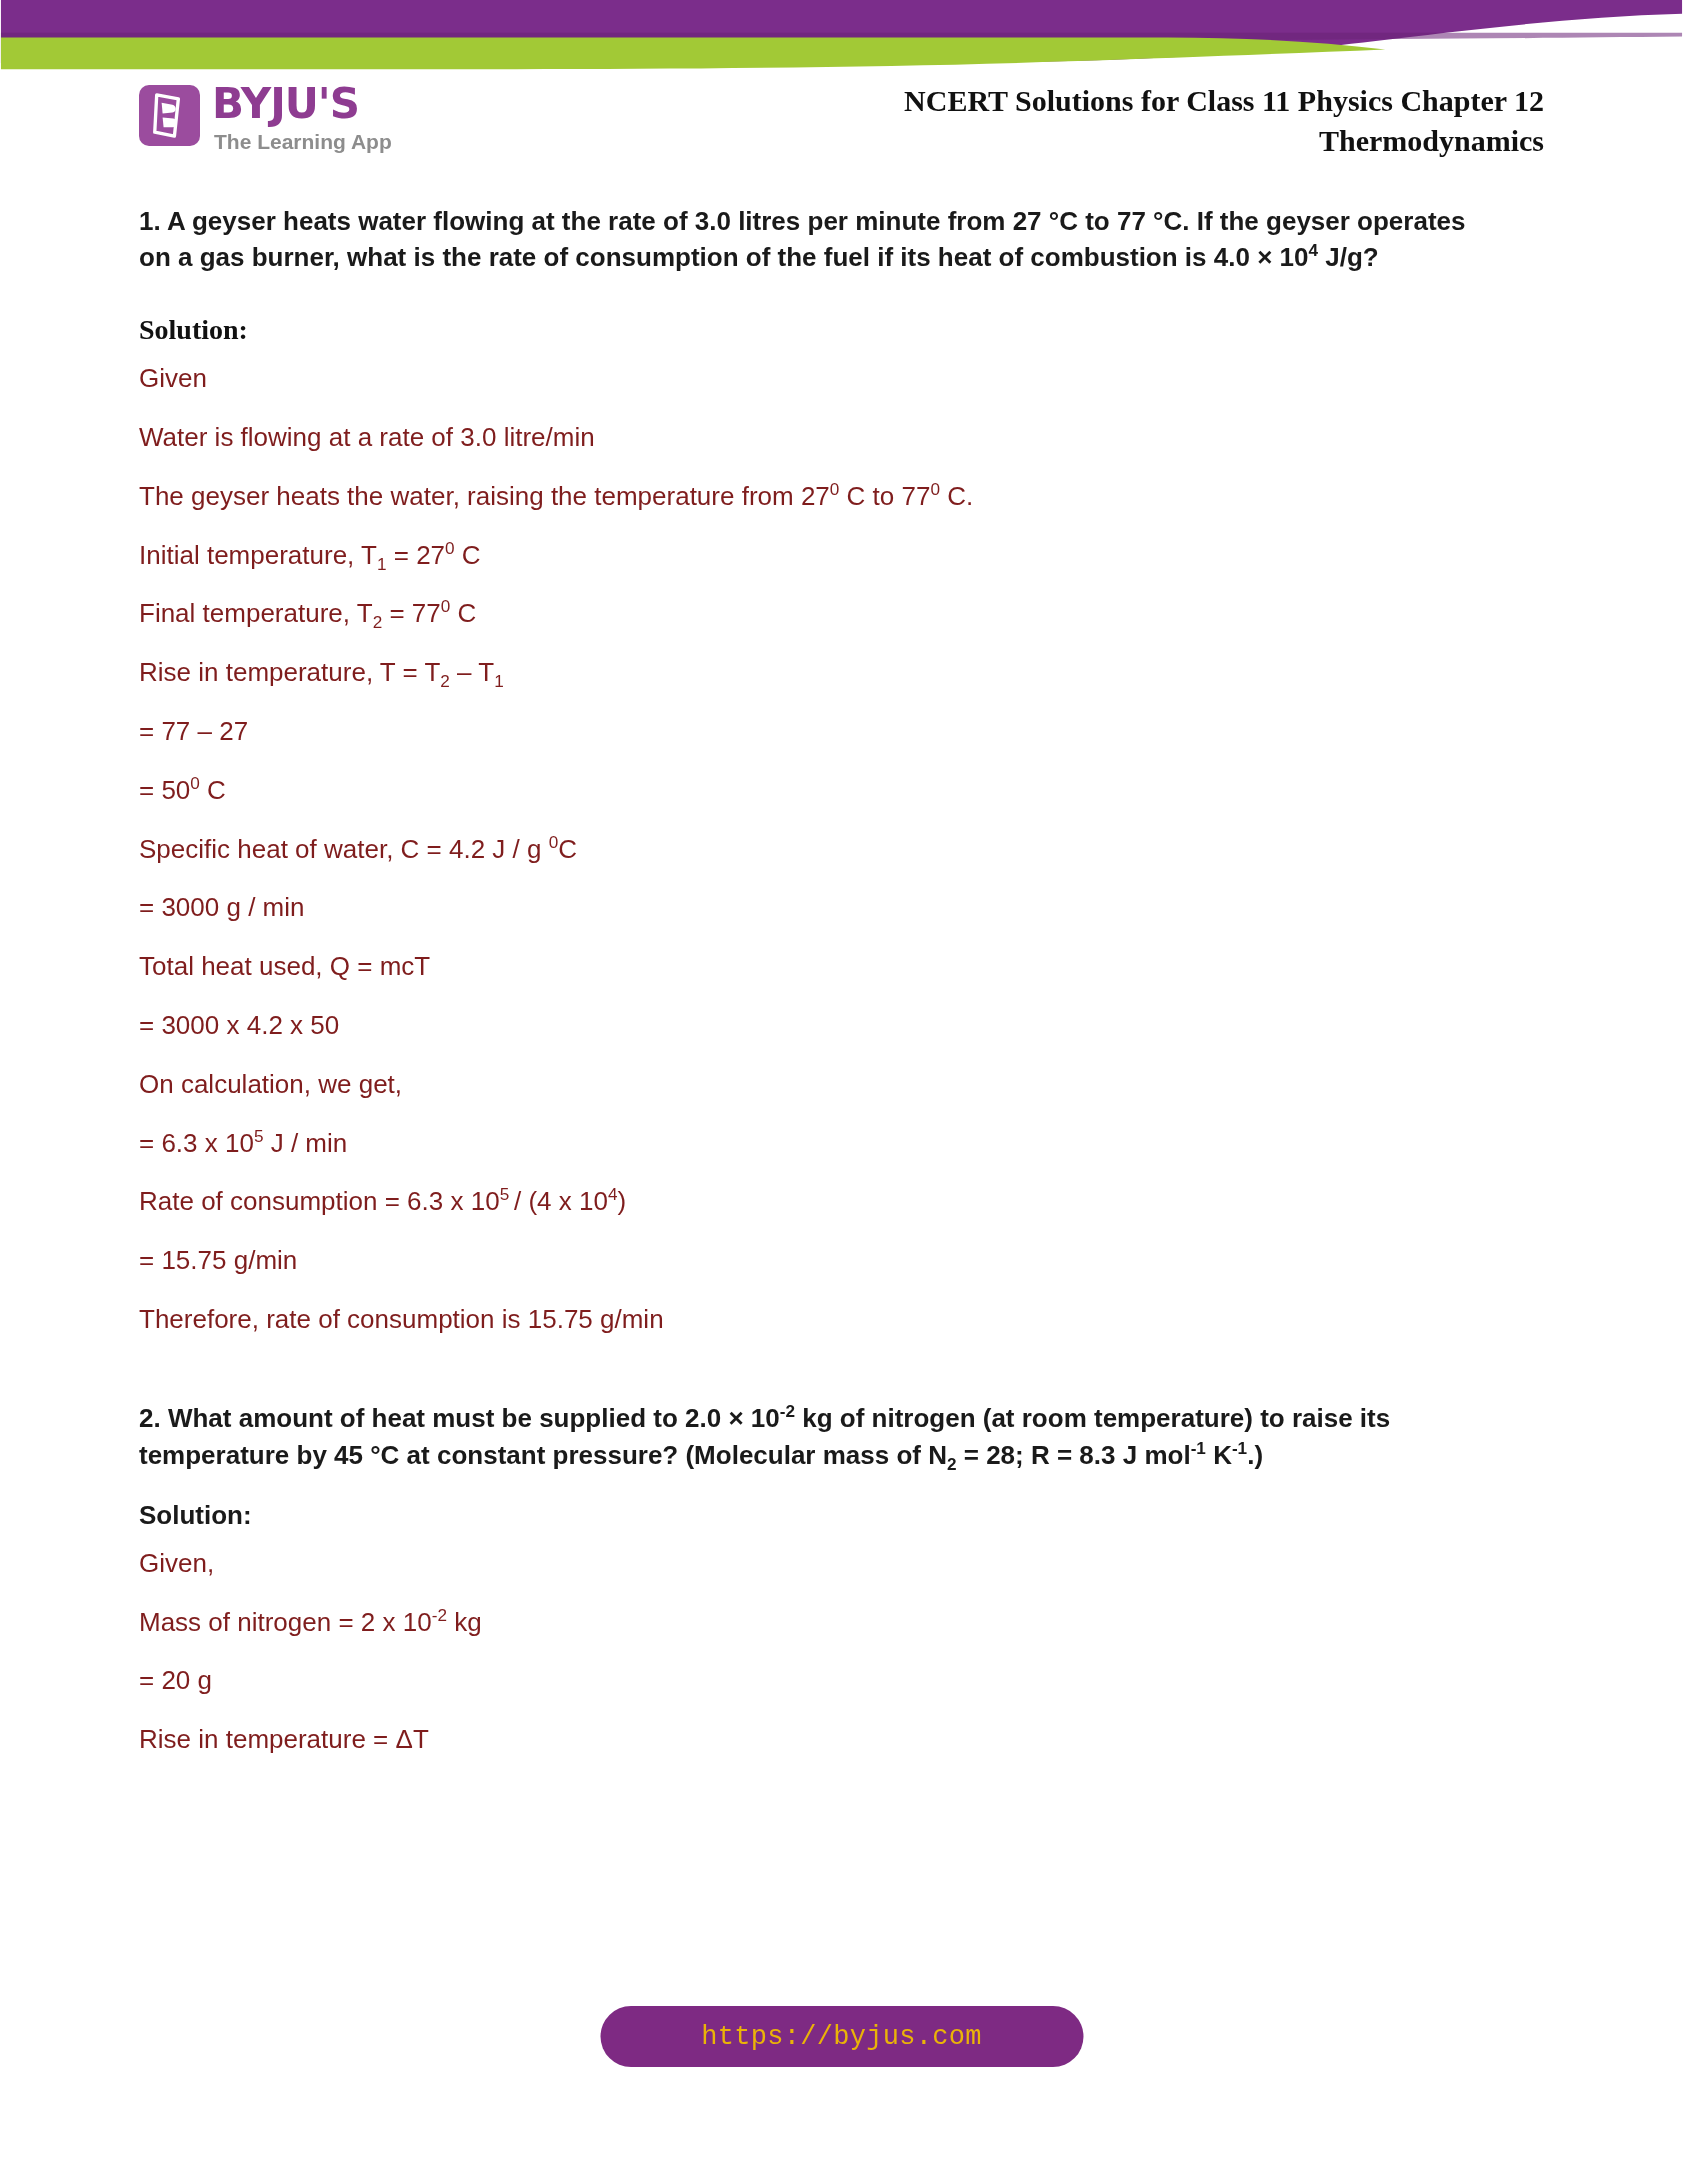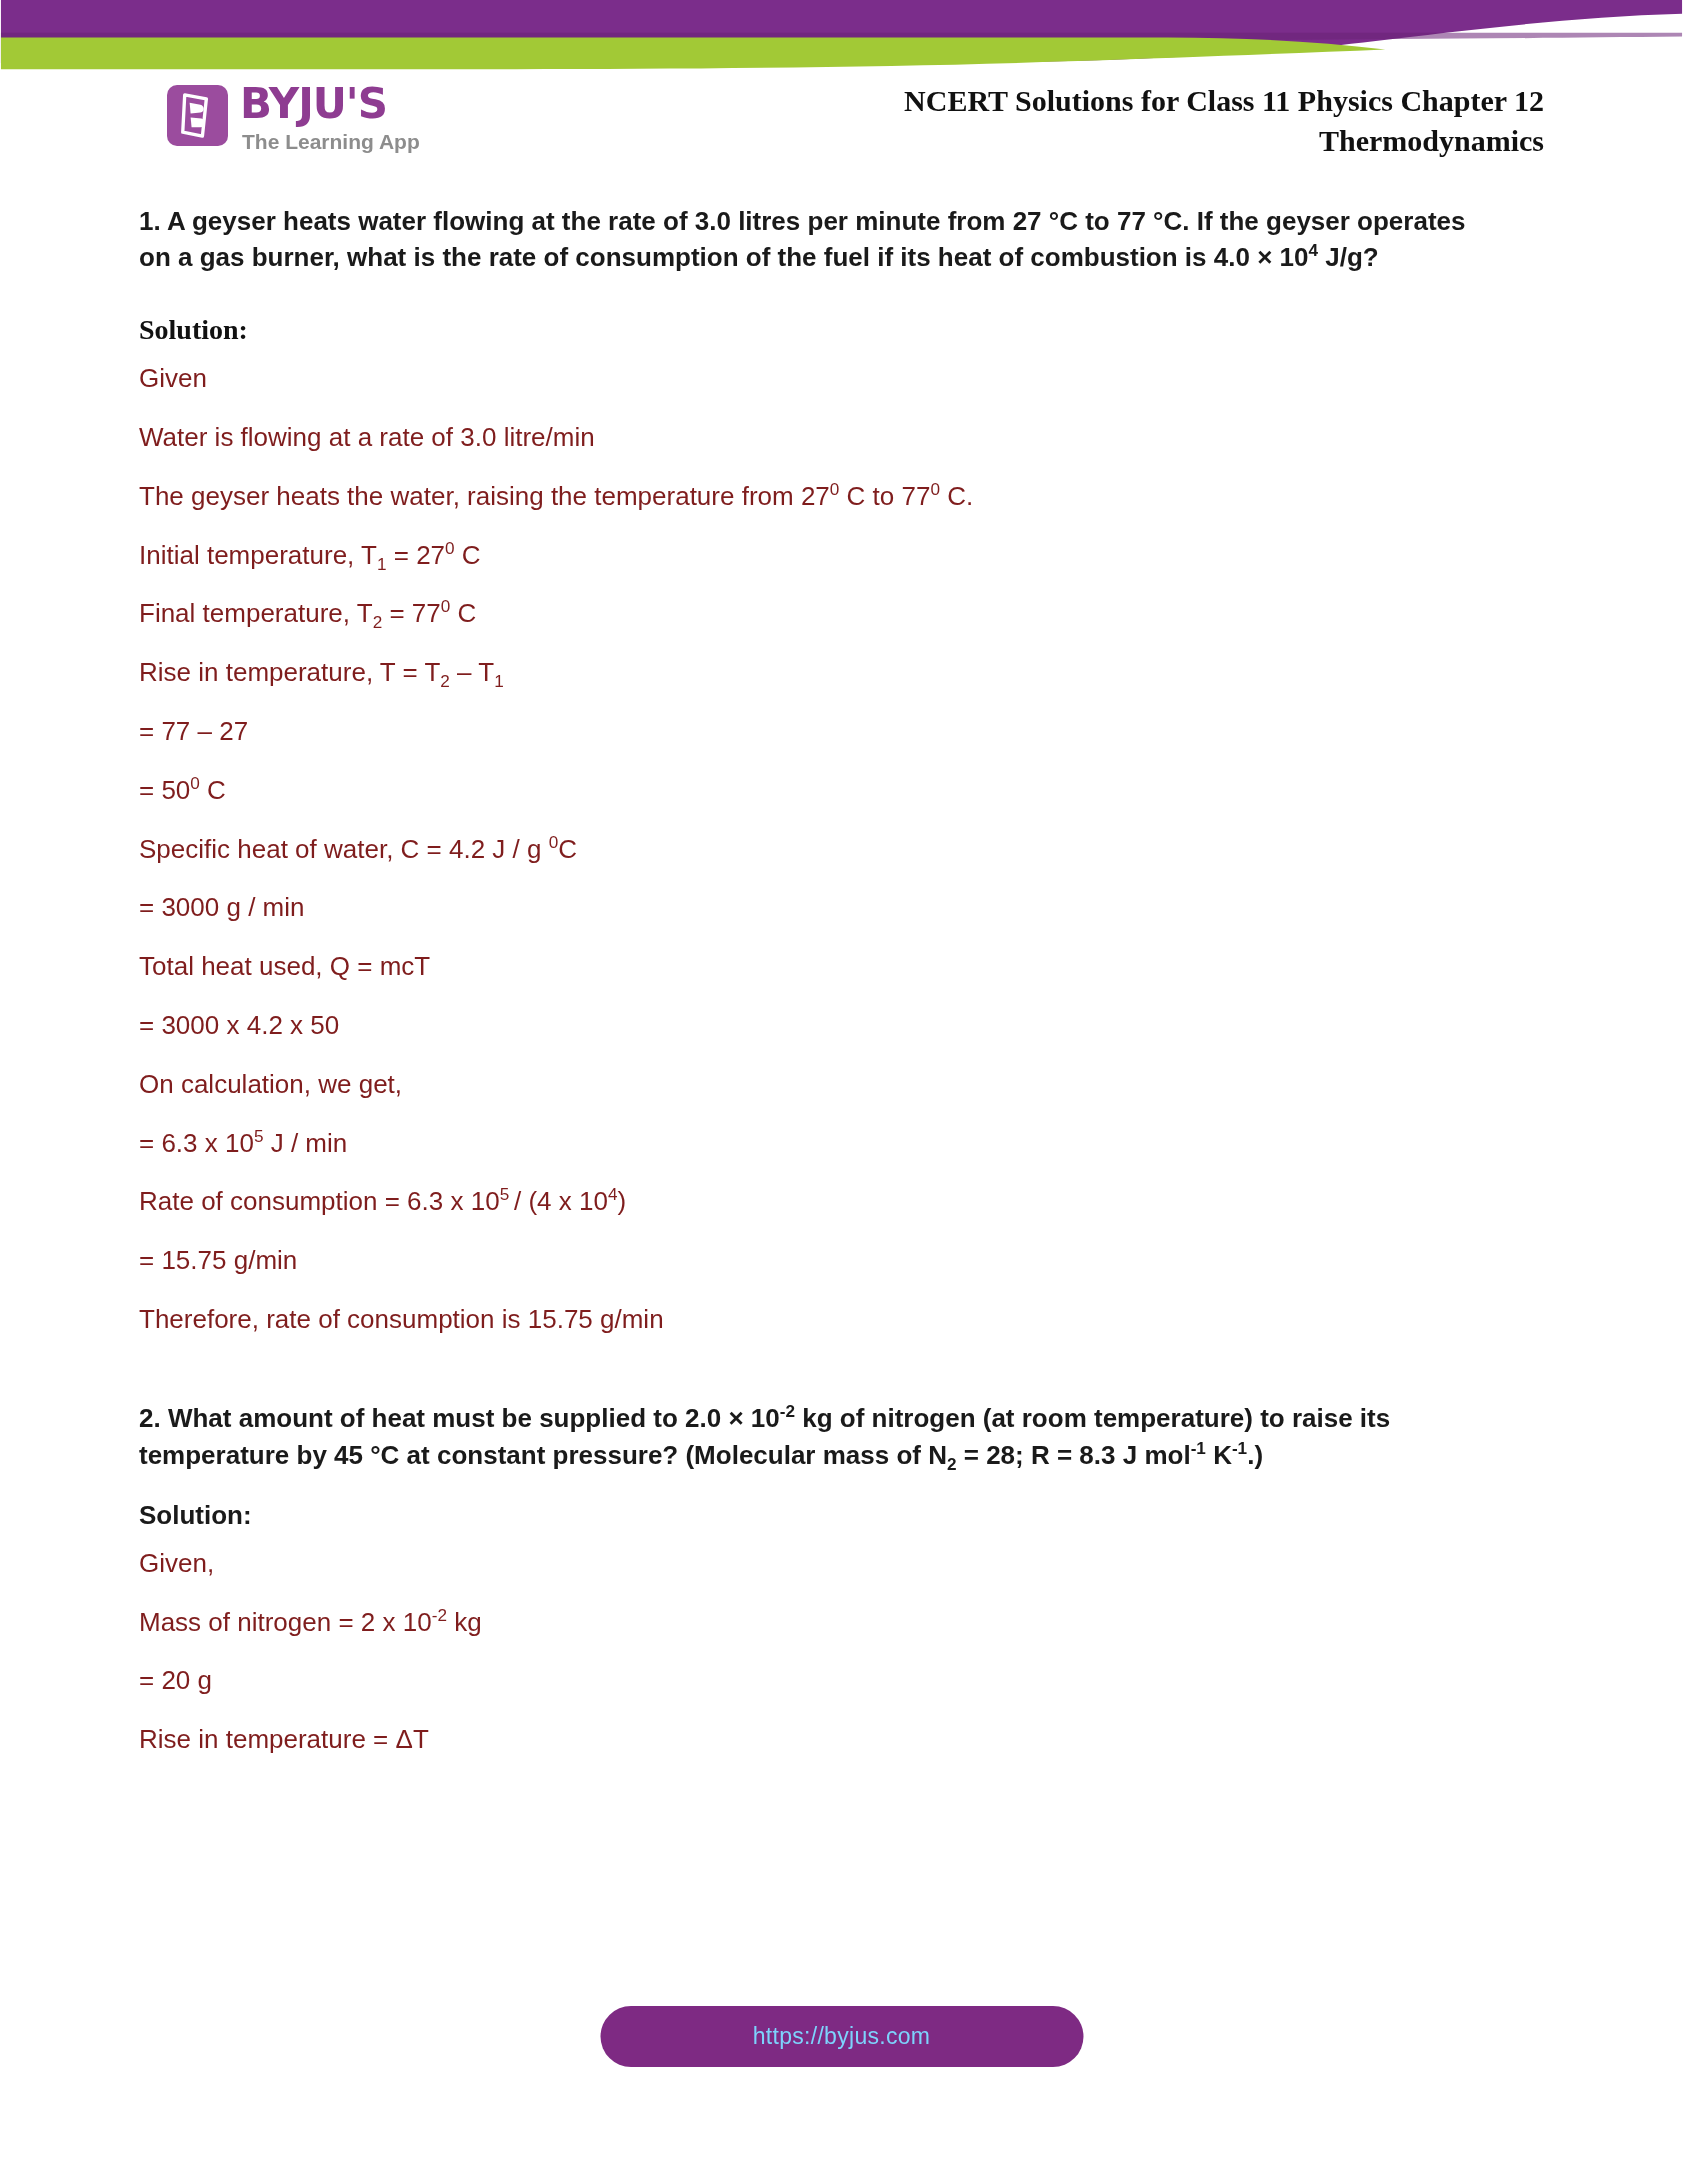"BYJU'S" .logo-block { margin-left: 28px -> none }
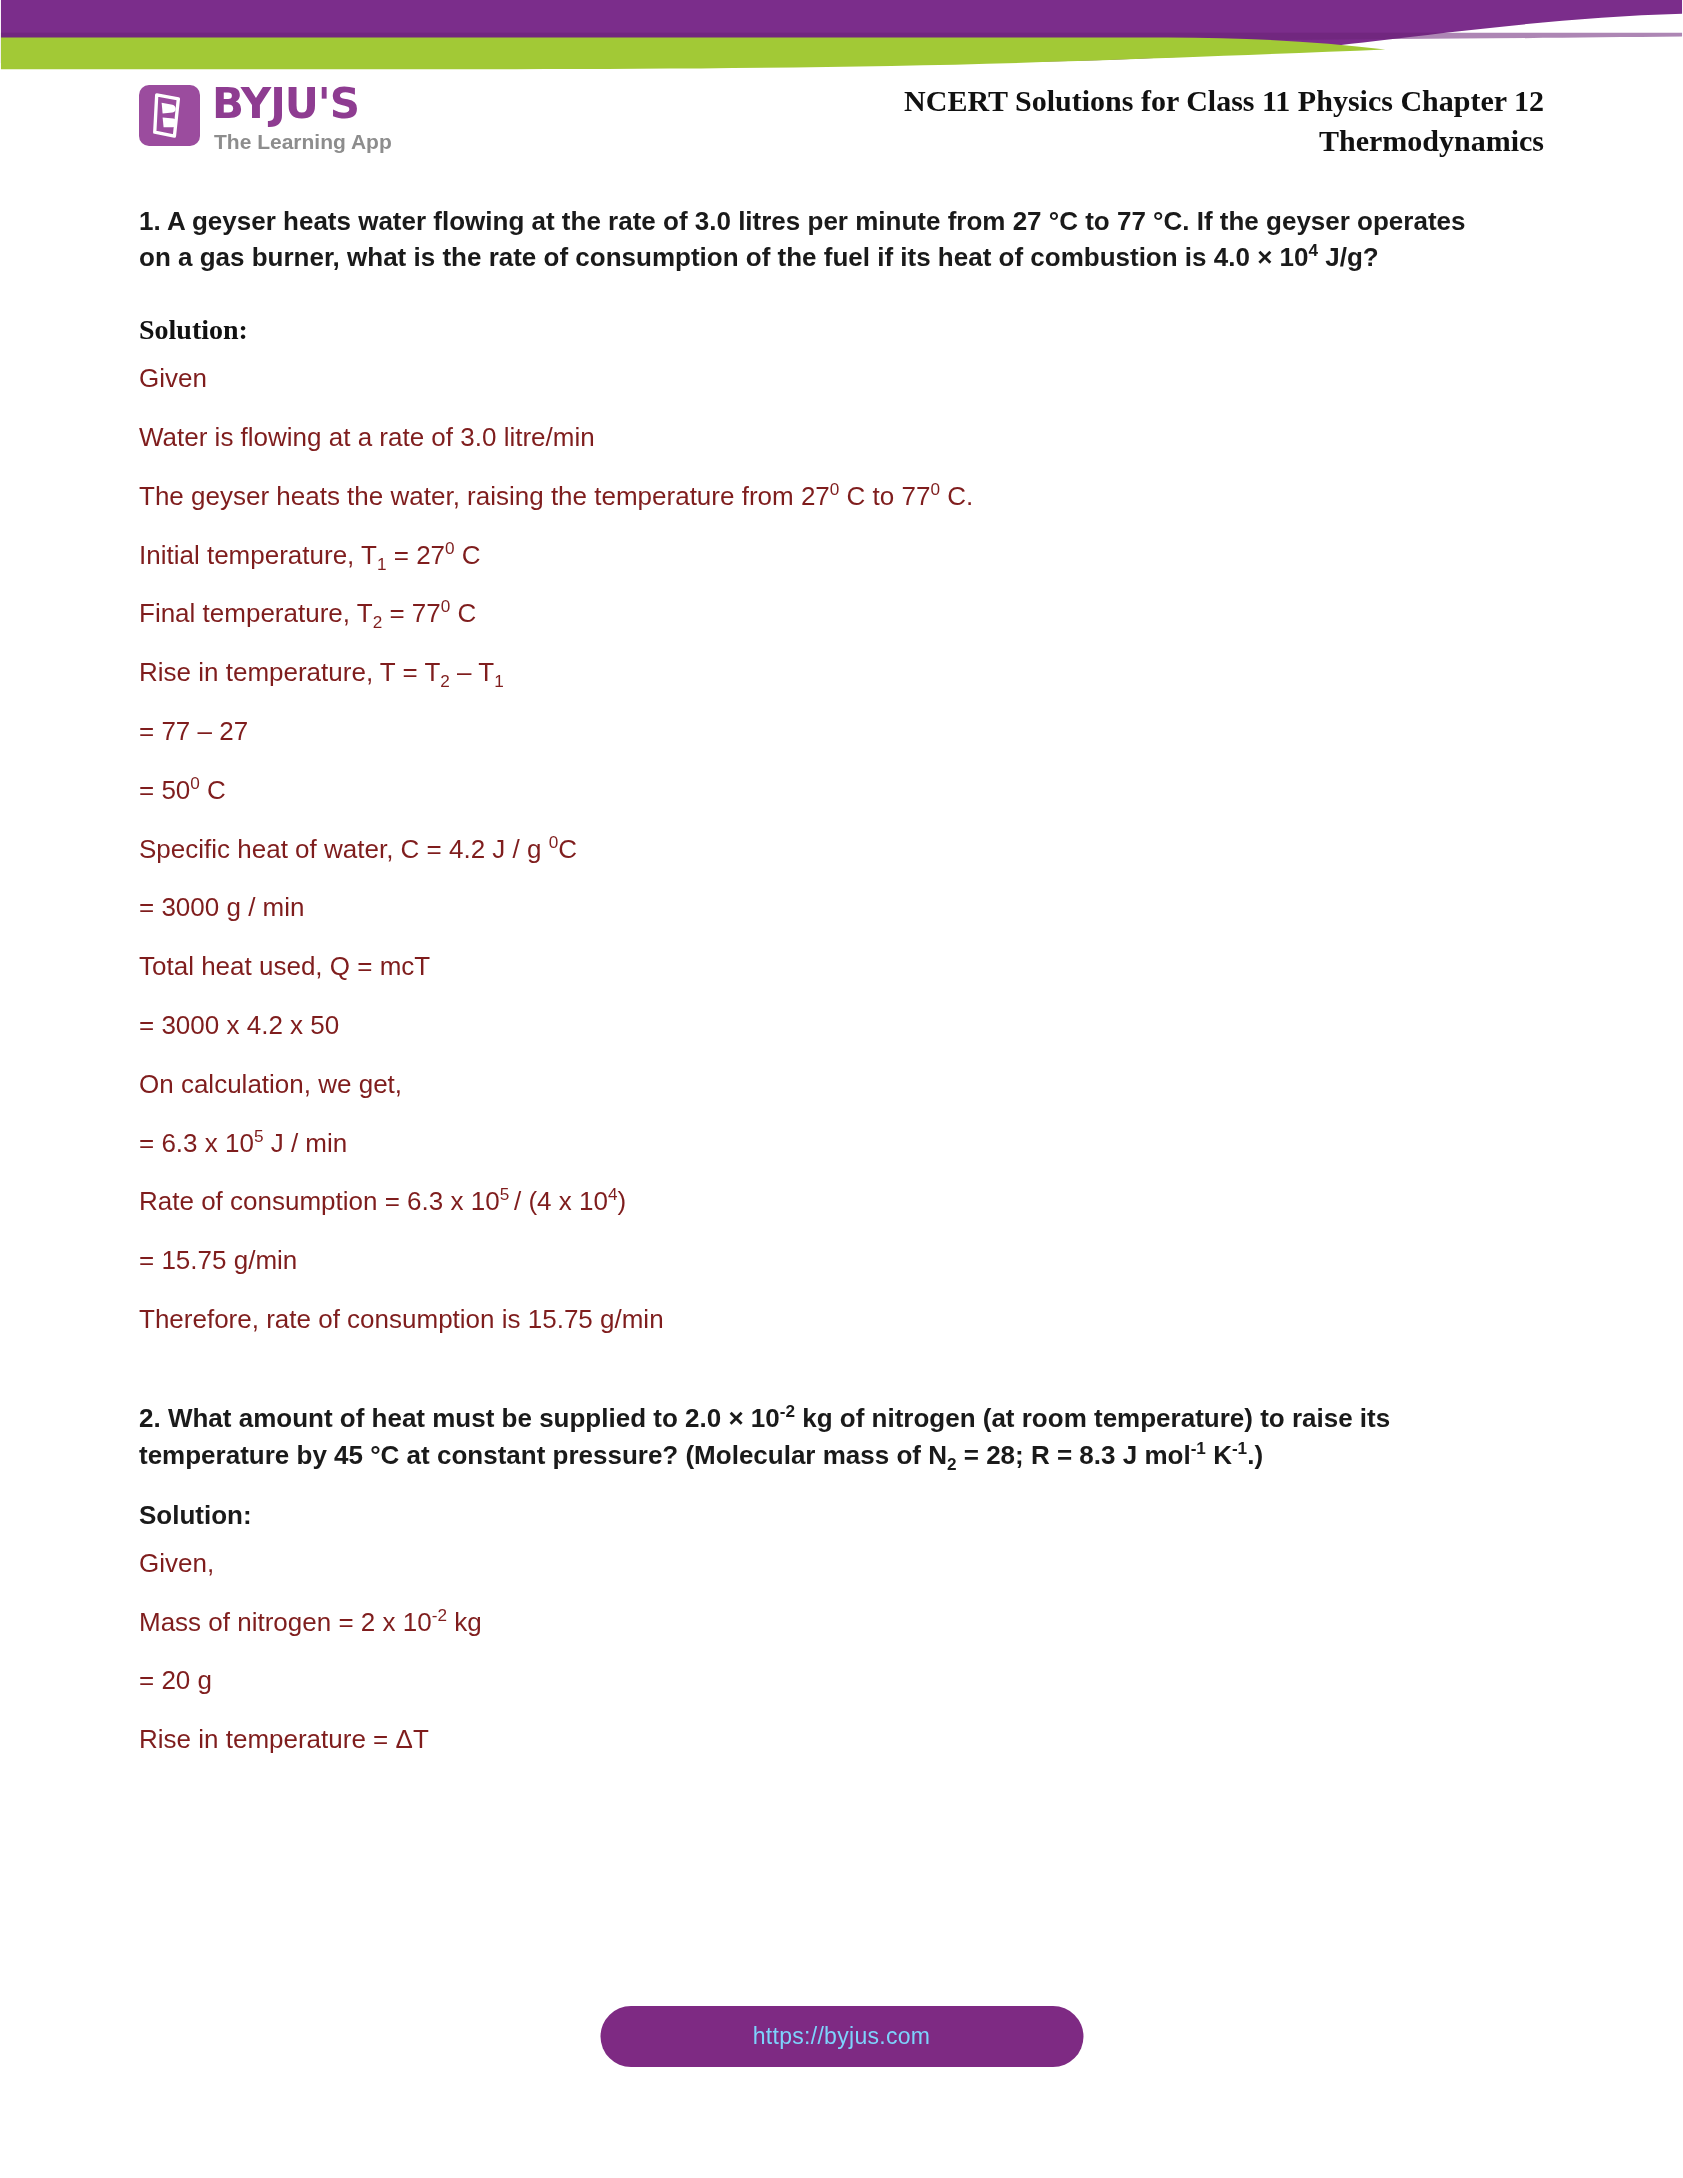"https://byjus.com" .footer-pill span { color: #7dd3fc -> #eab308; font-family: Liberation Sans, sans-serif -> Liberation Mono, monospace; font-size: 23px -> 27px }
